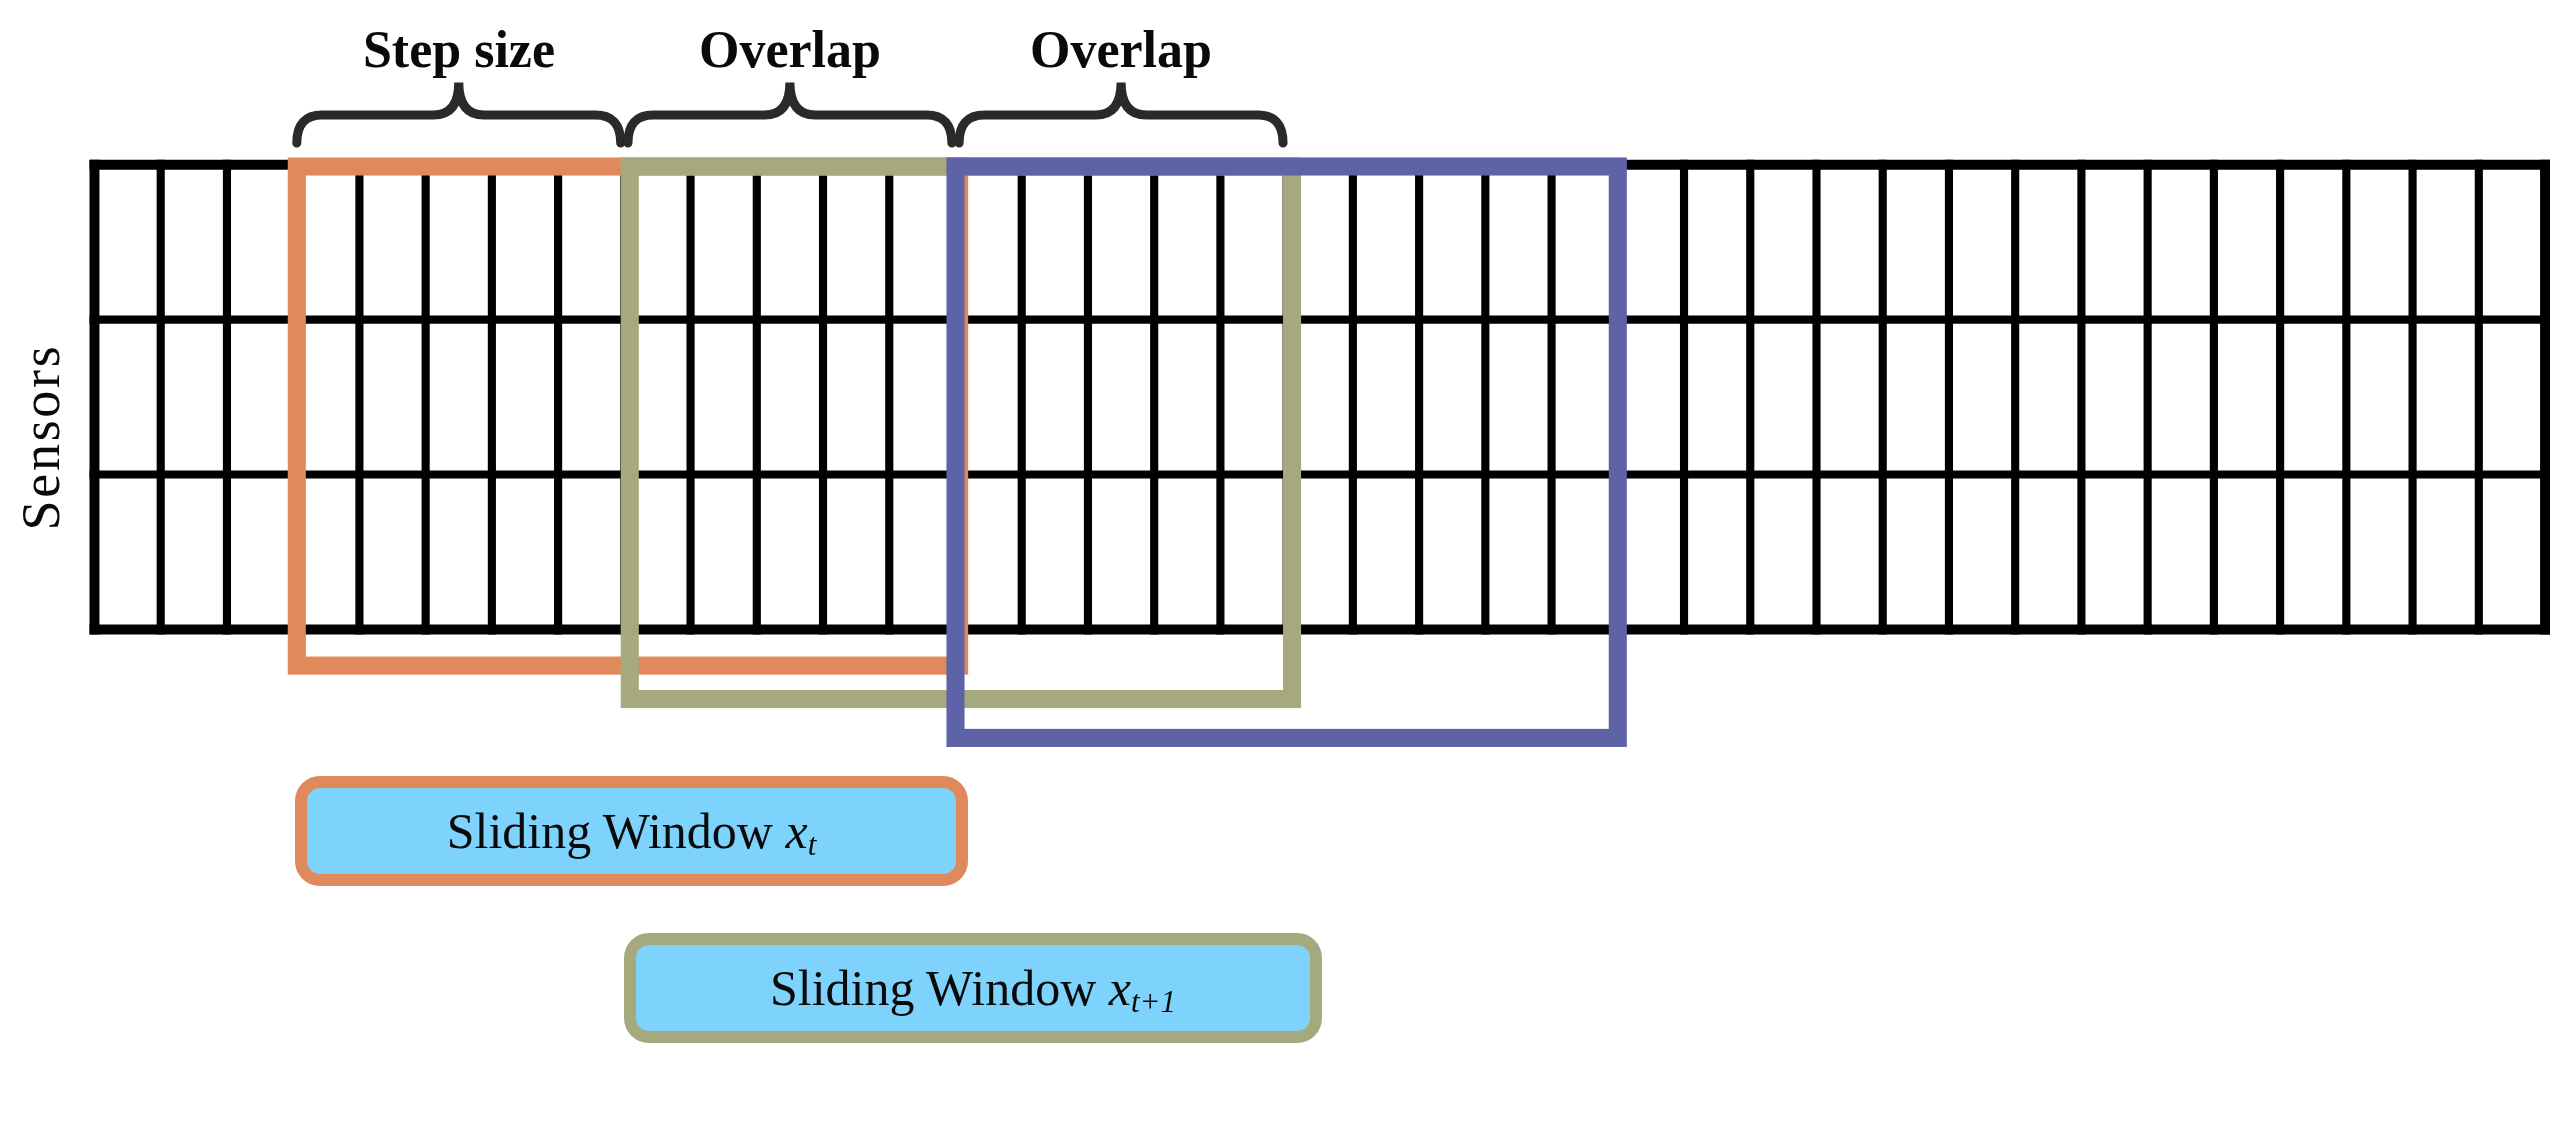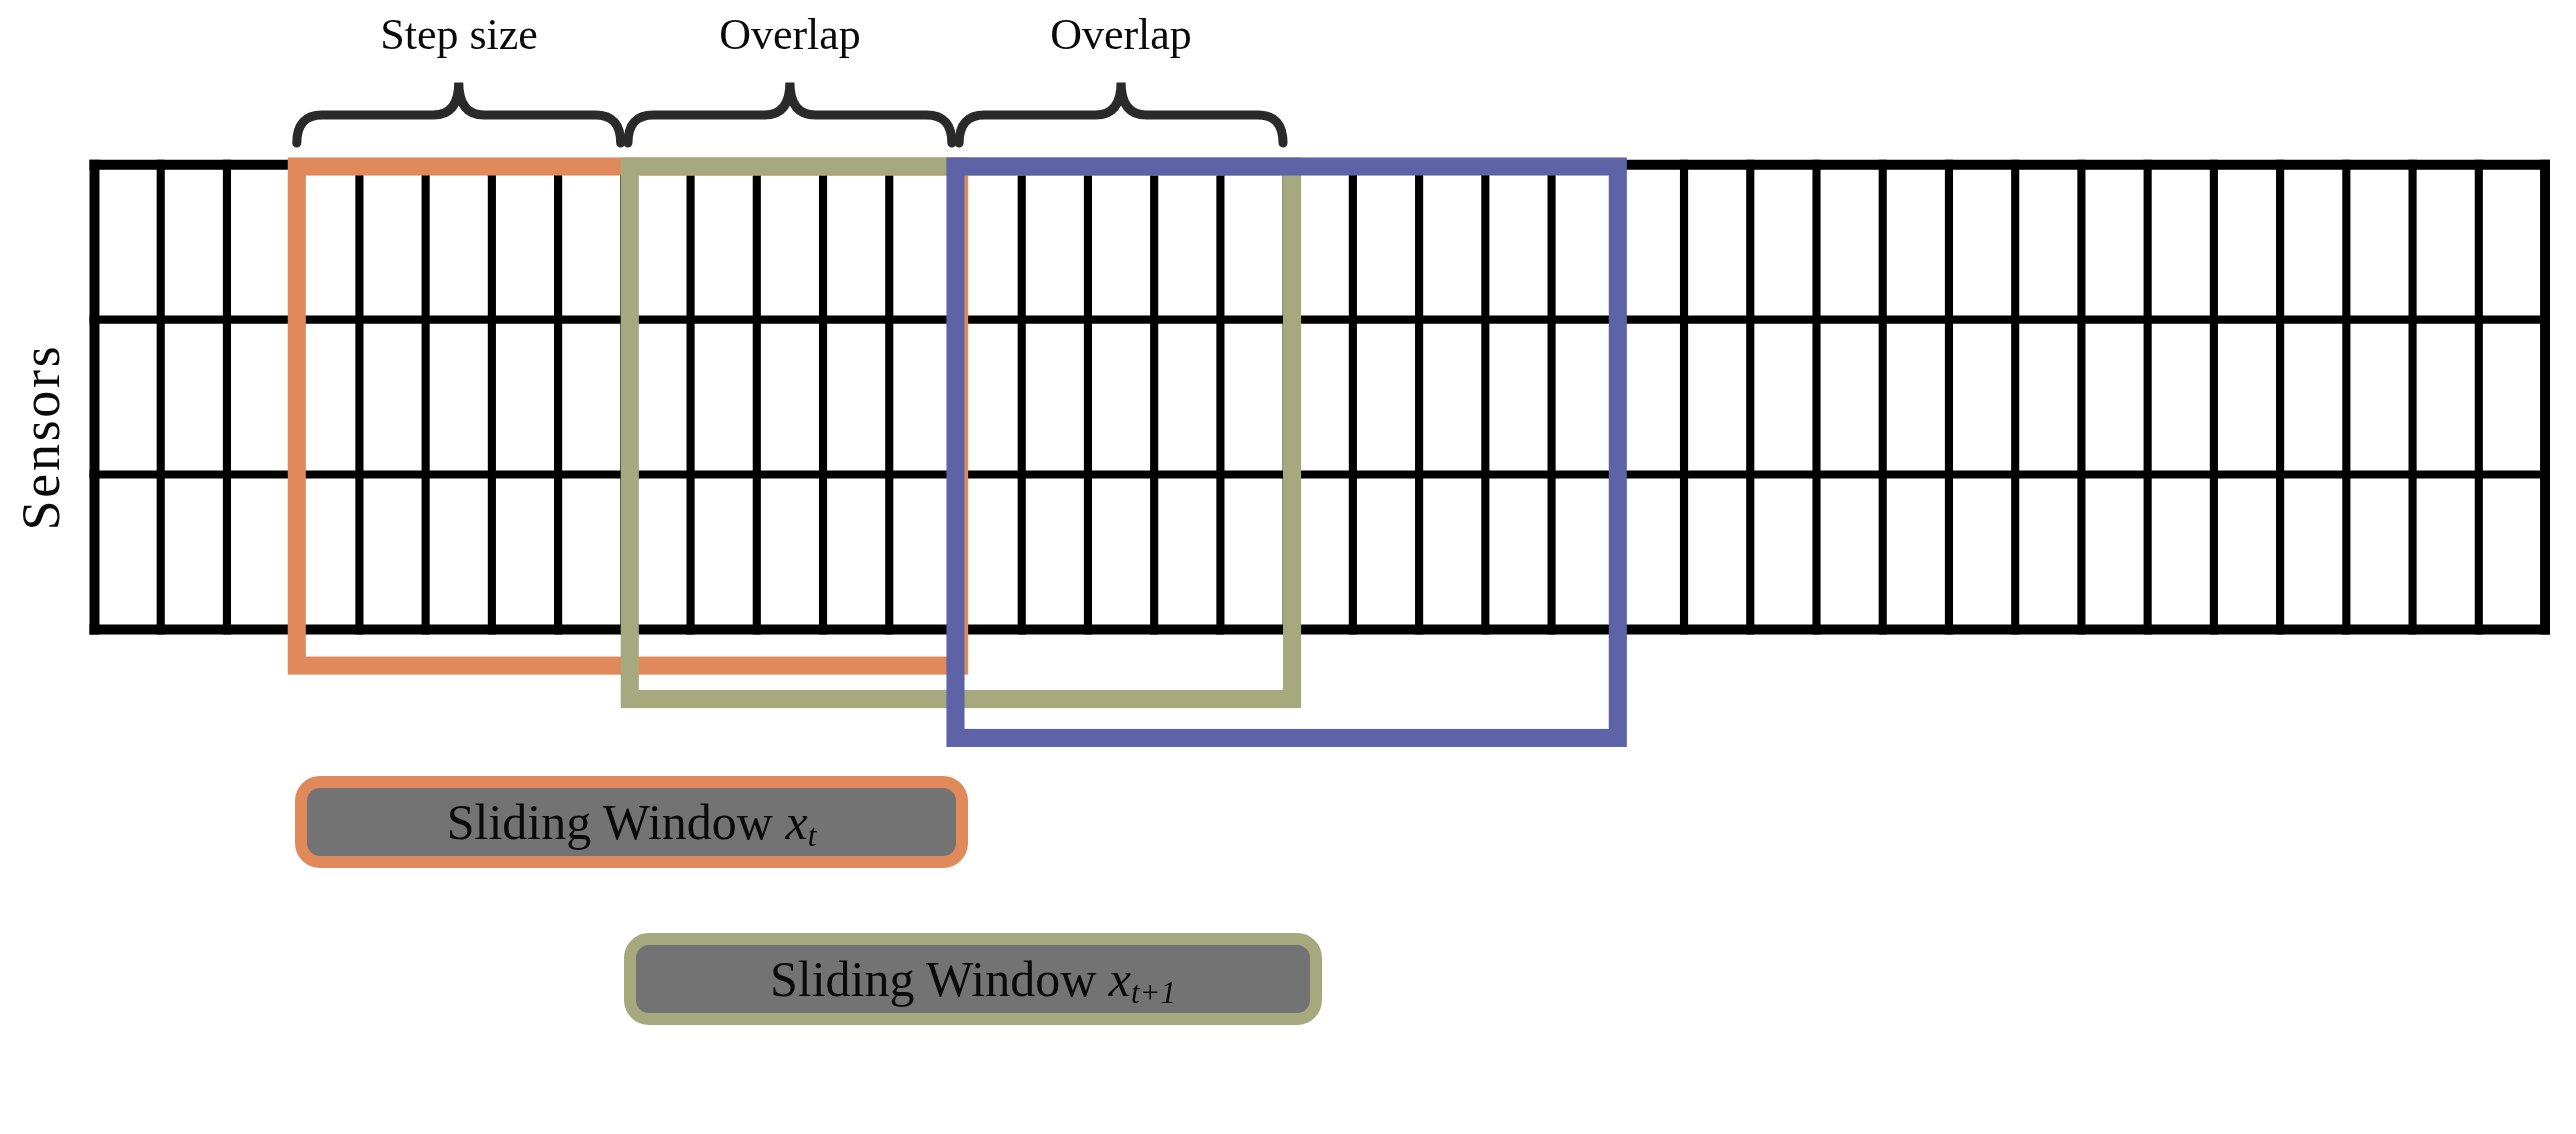"Step size" .anno { font-size: 44px -> 52px; font-weight: none -> bold; top: 9px -> 20px }
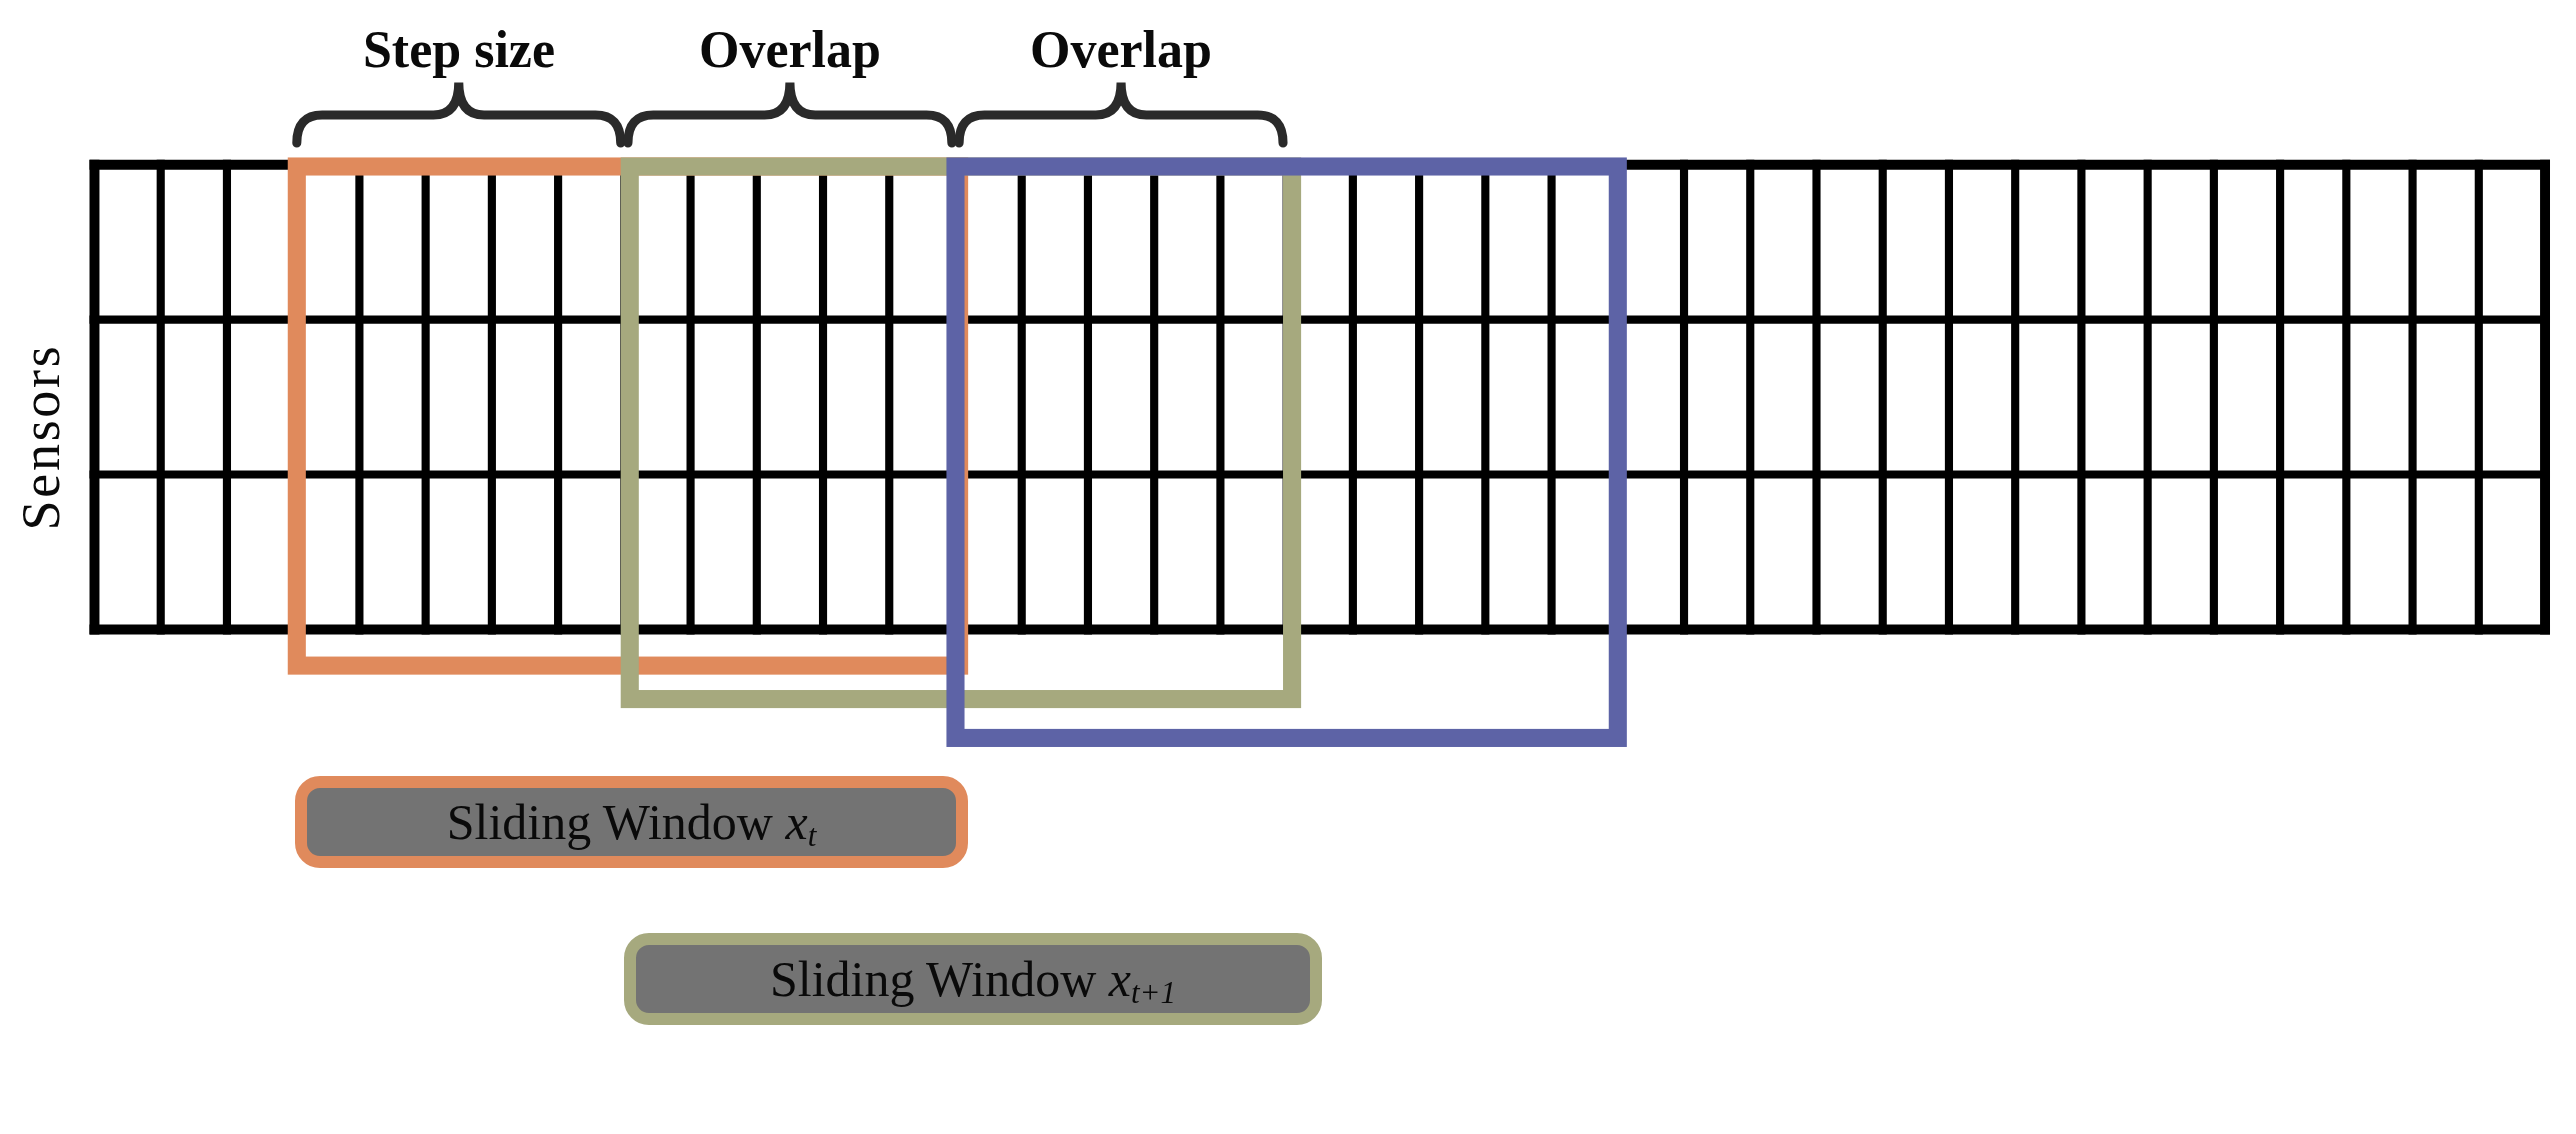"Sliding Window xt" .legend-box { background: #737373 -> #7dd3fc; height: 92px -> 110px }
